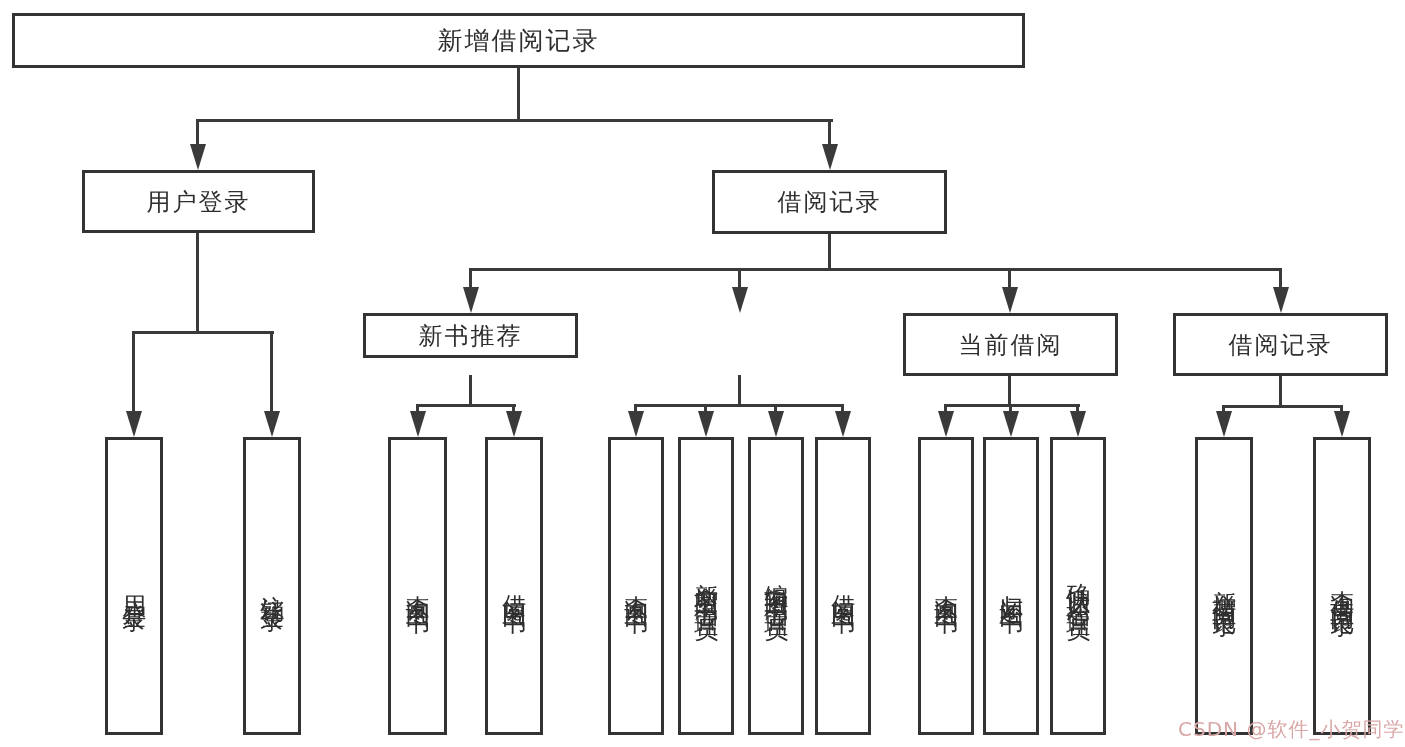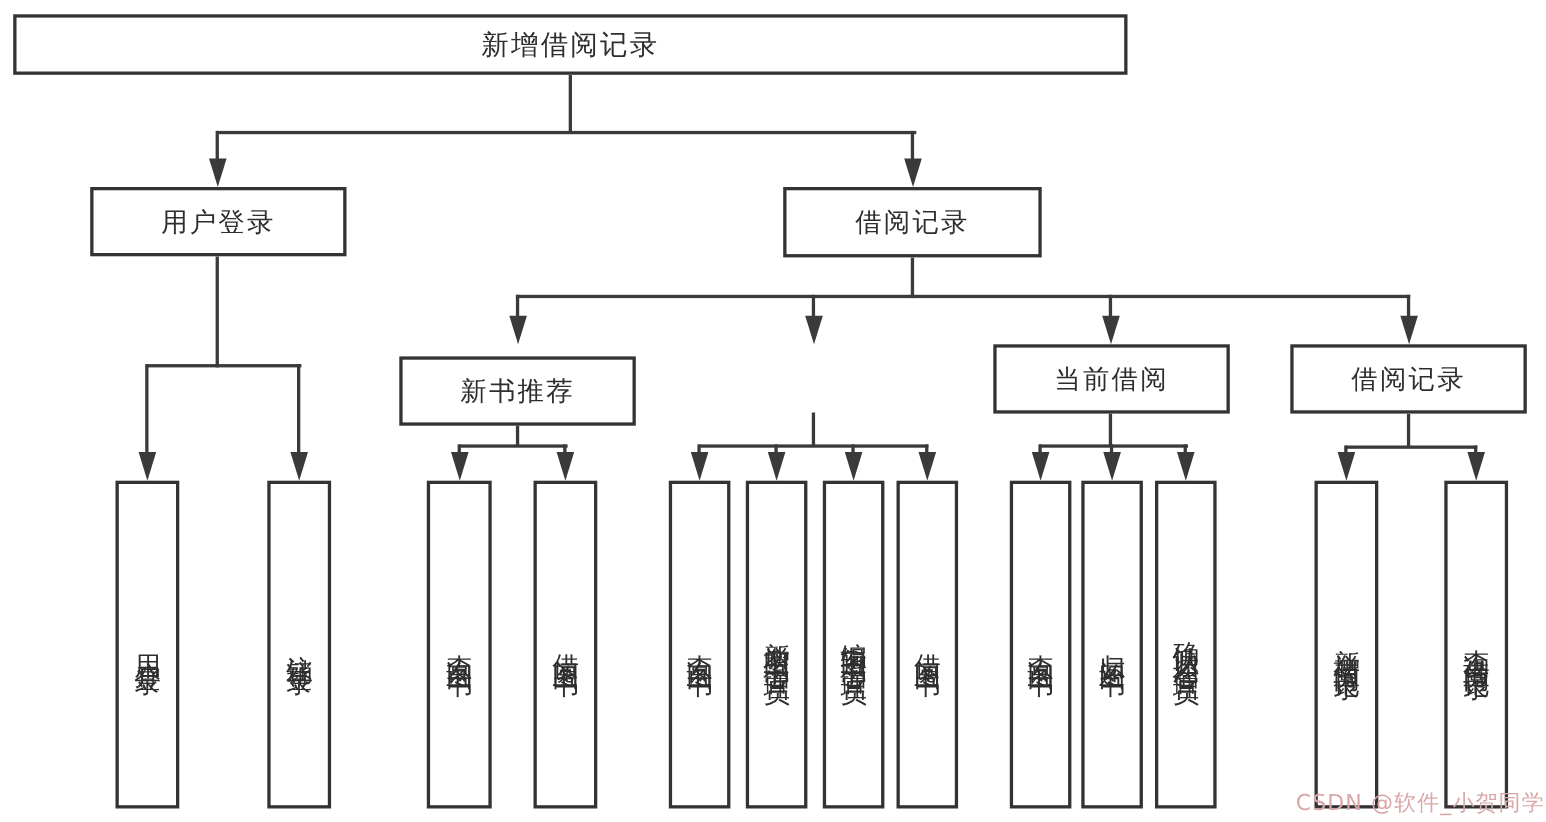"新书推荐" div.node { height: 63px -> 45px; top: 324px -> 313px }
